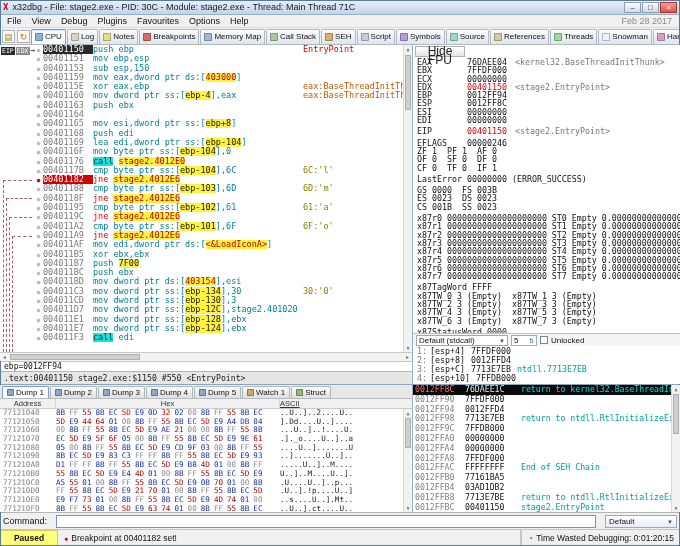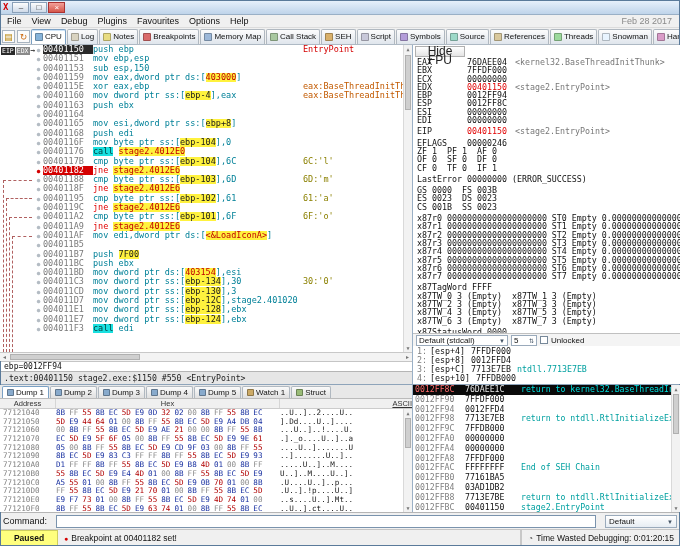"x32dbg - File: stage2.exe -" span.title { html: none -> <span>x32dbg - File: stage2.exe - PID: 30C - Module: stage2.exe - Thread: Main Thread 71C</span> }
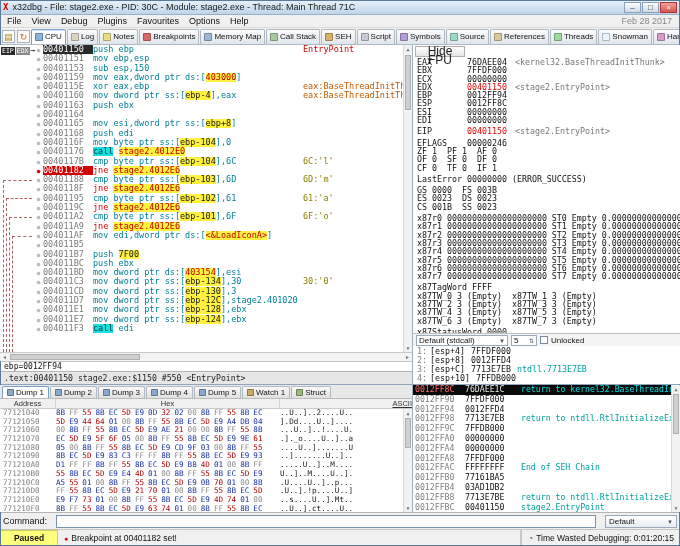"00401169" div.drow { html: none -> <div><span></span><span>●</span><span>00401169</span><span><span>lea edi,dword ptr ss:[</span><span>ebp-104</span><span>]</span></span></div> }
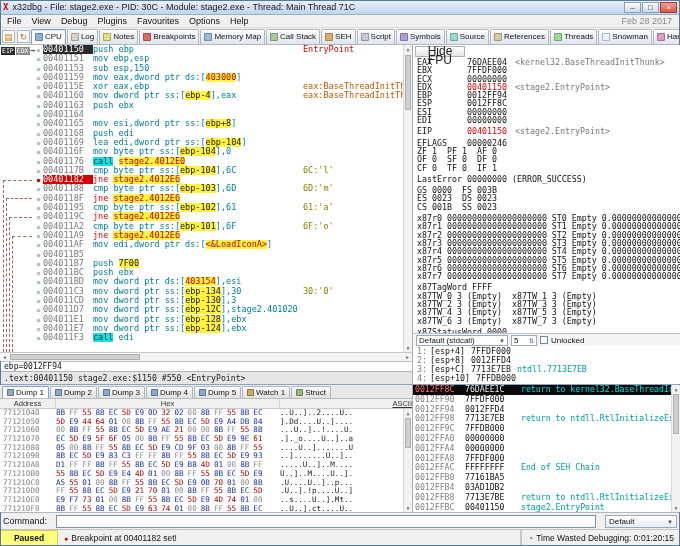"xor ebx,ebx" span.dinstr { html: none -> <span><span>xor ebx,ebx</span></span> }
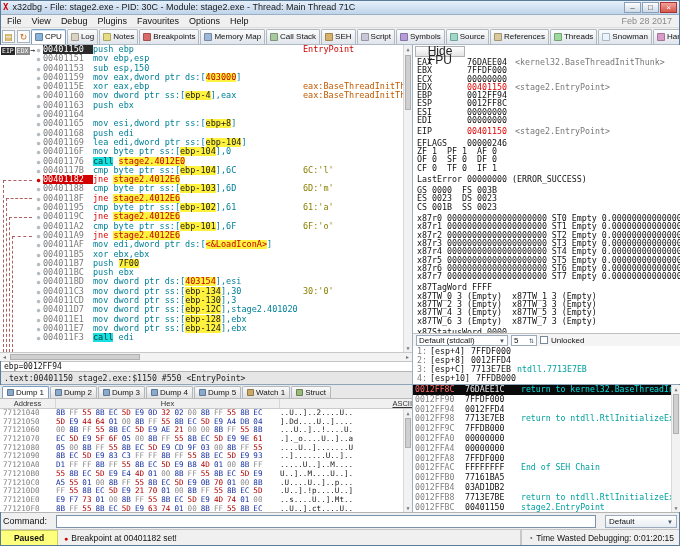"ASCII" .dh-ascii { text-align: right -> left }
